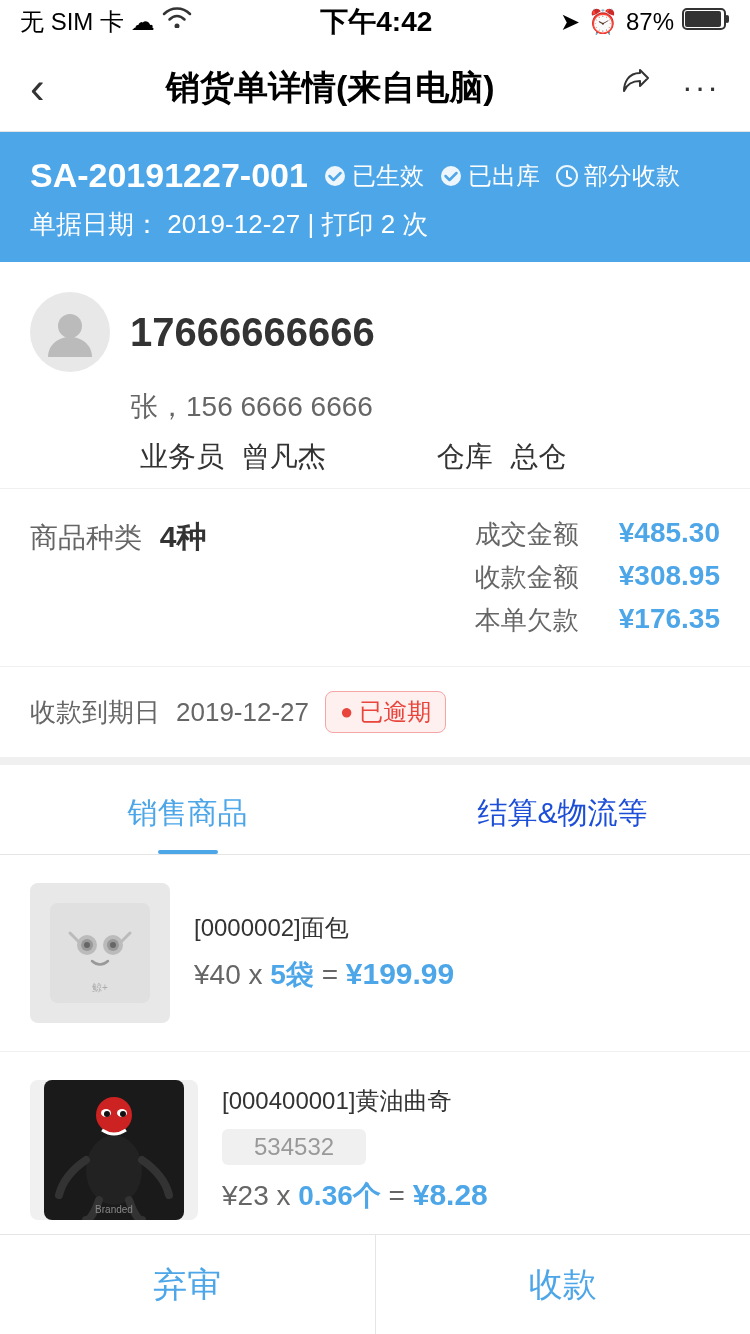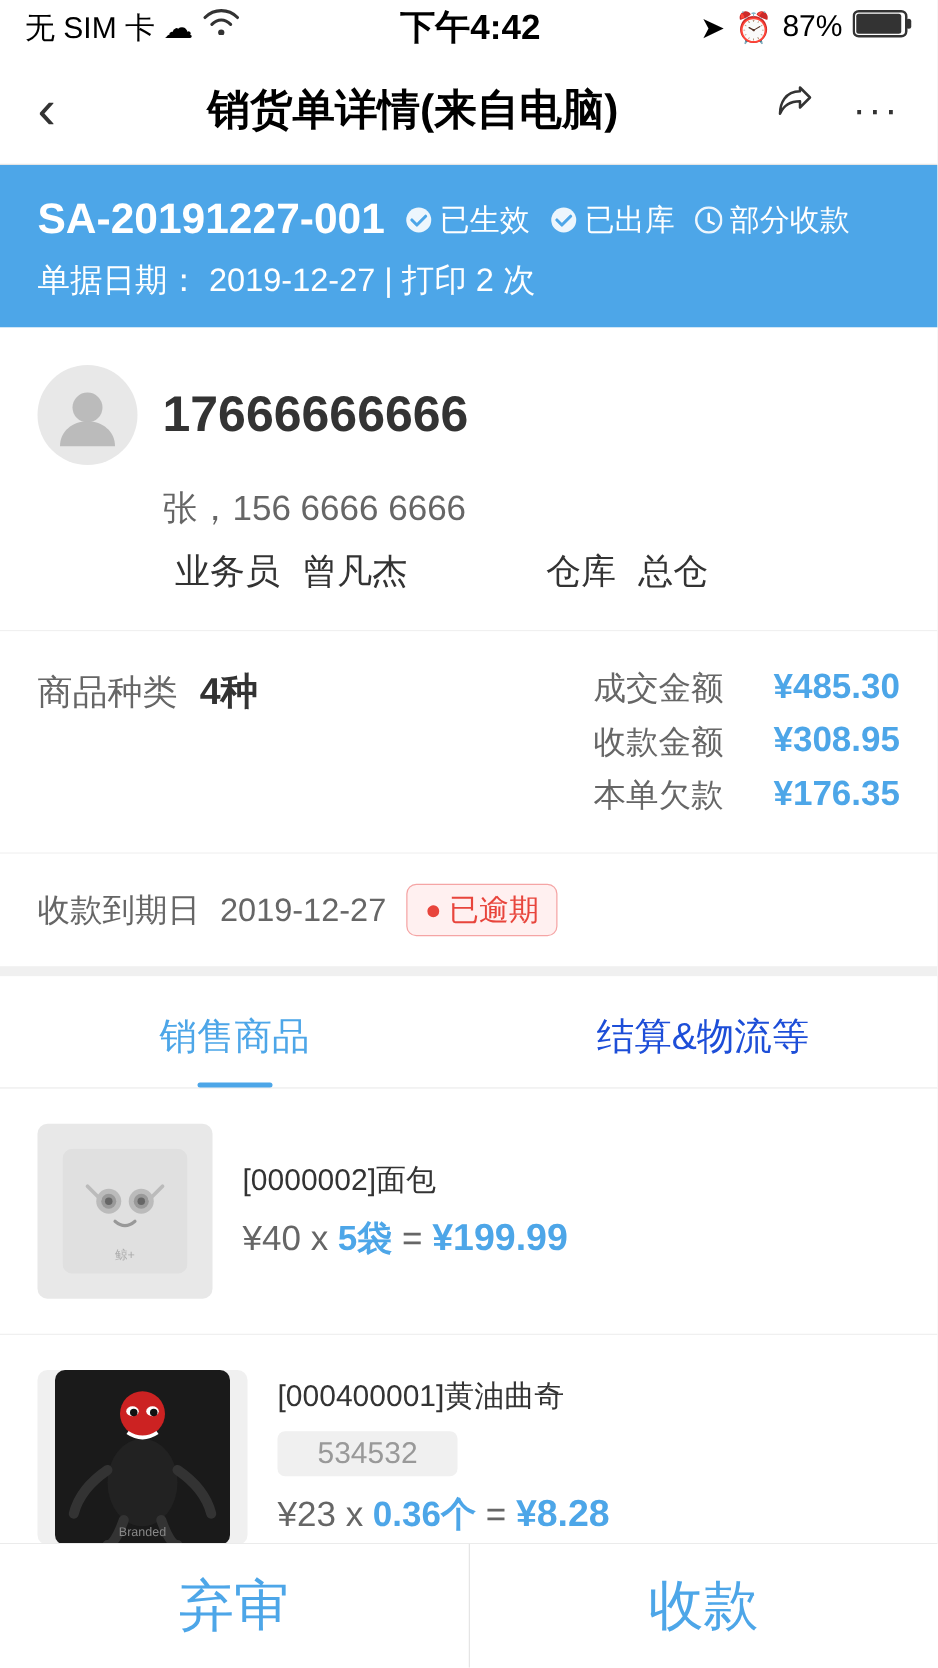"17666666666" .customer-section { padding: 30px 30px 28px -> 30px 30px 12px }
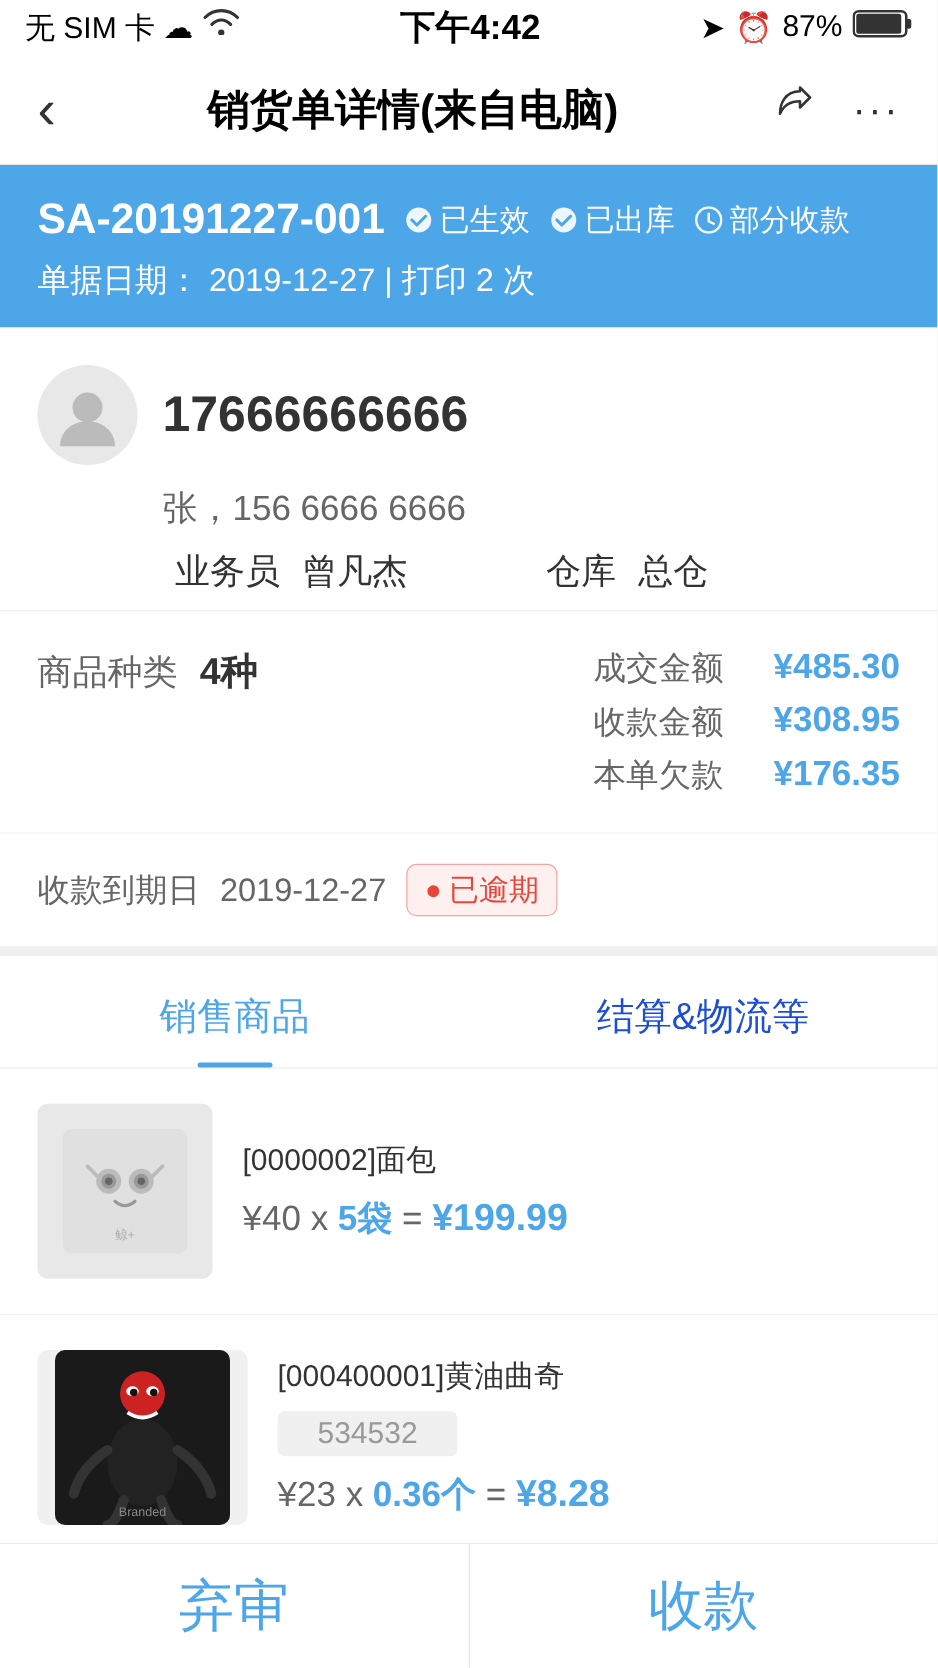"弃审" .bottom-btn { font-size: 44px -> 34px }
